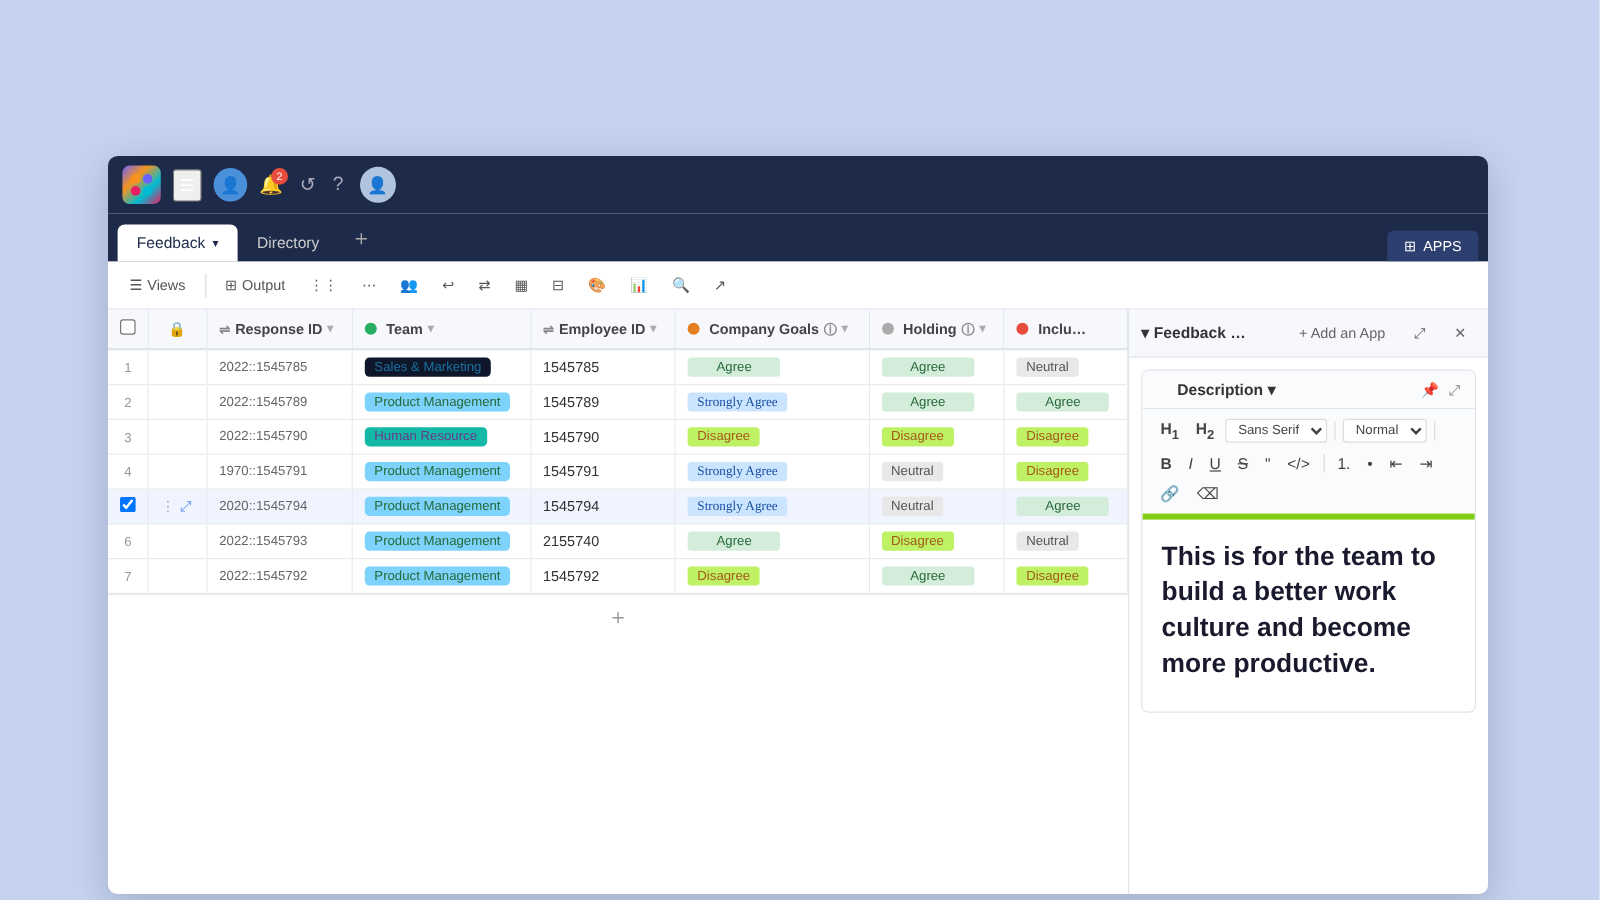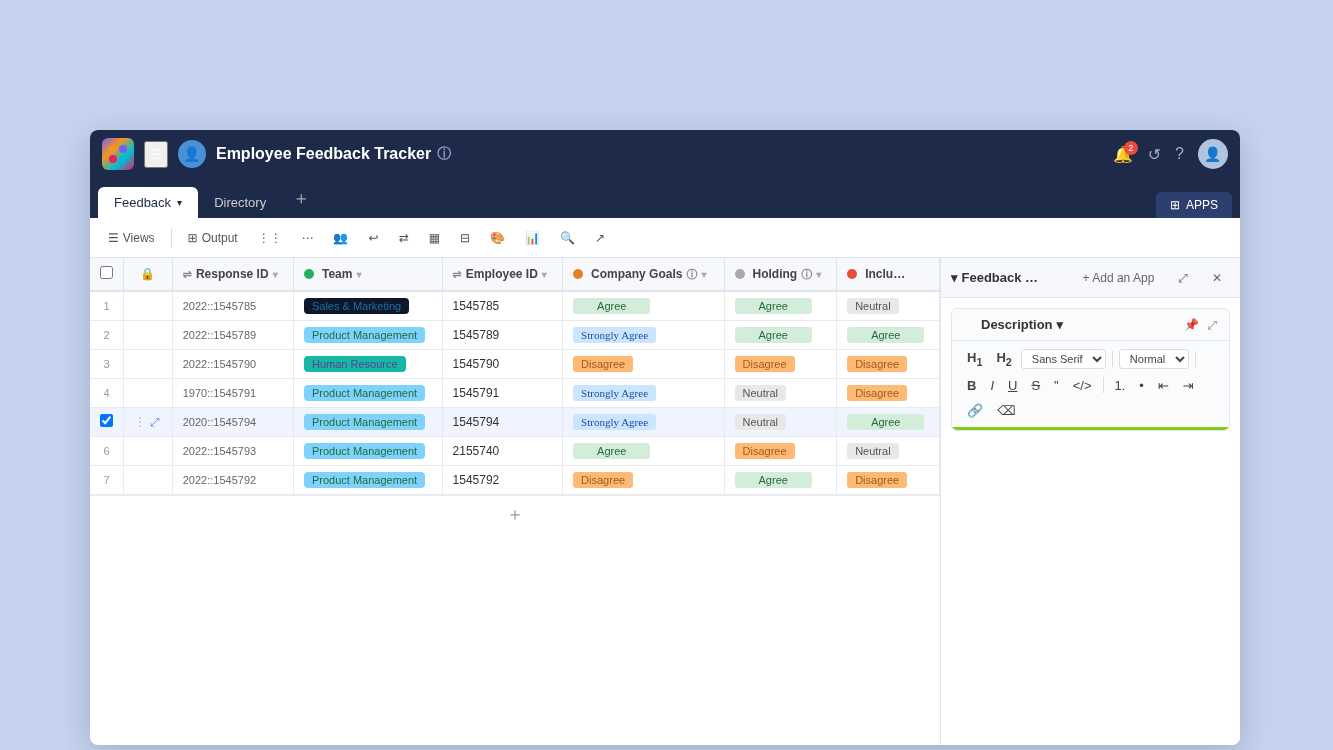"Employee Feedback Tracker" div.header-title { html: <div> <span>Employee Feedback Tracker</span> <span>ⓘ</span> </div> -> none }
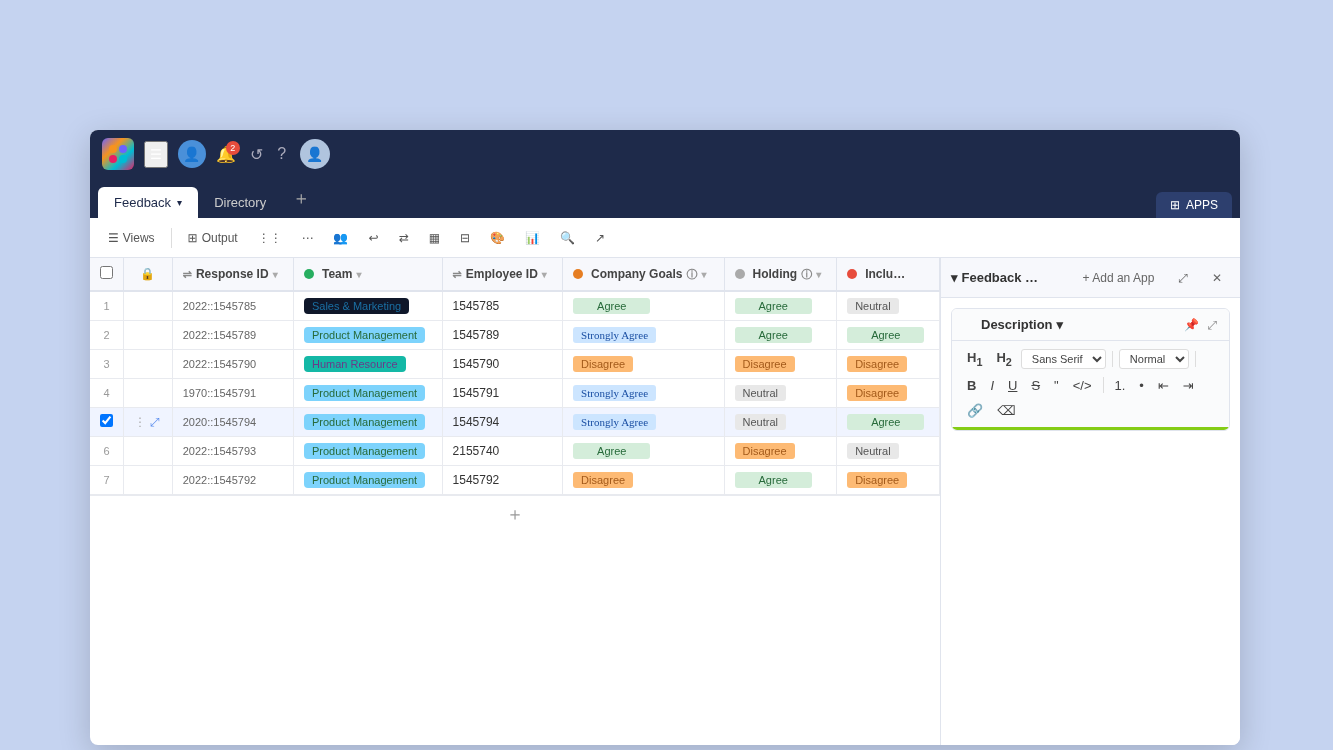"Disagree" .disagree-cell { background: #fdba74 -> #bef264 }
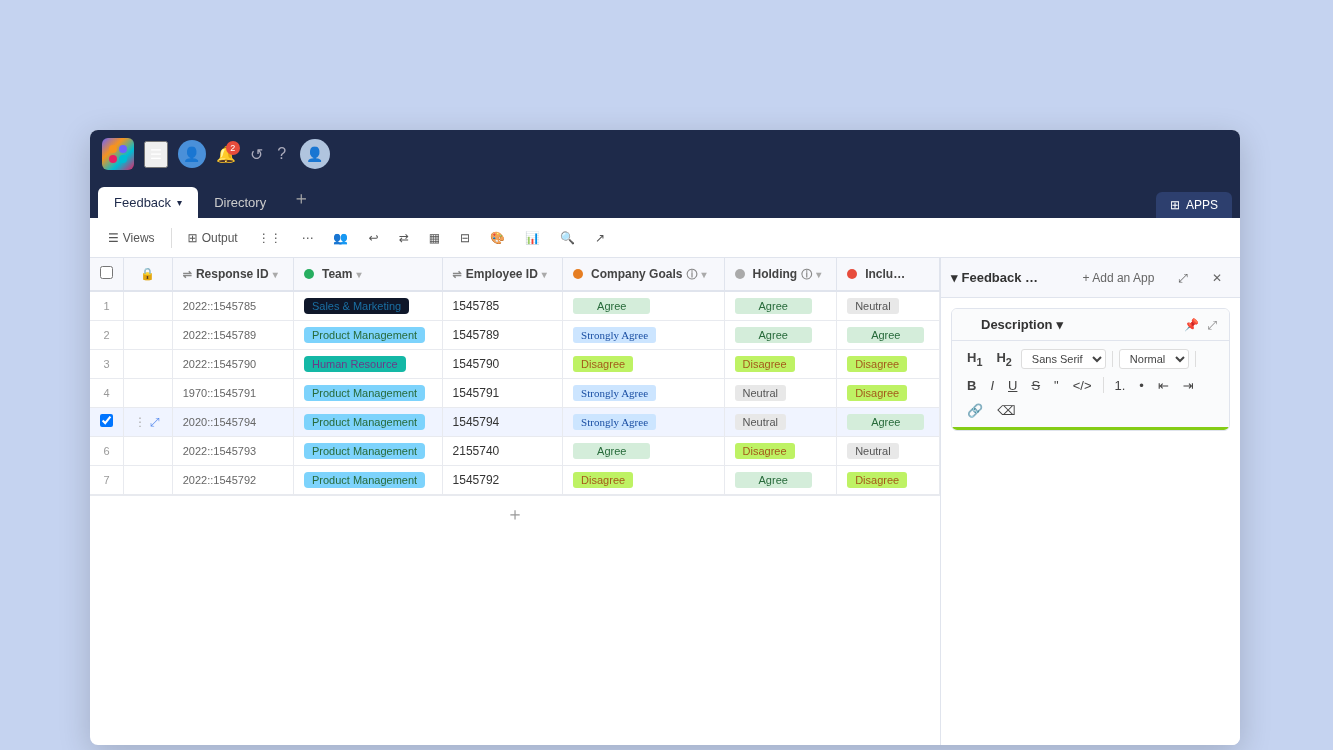"H1" .formatting-toolbar { border-bottom: 3px solid #84cc16 -> 5px solid #84cc16 }
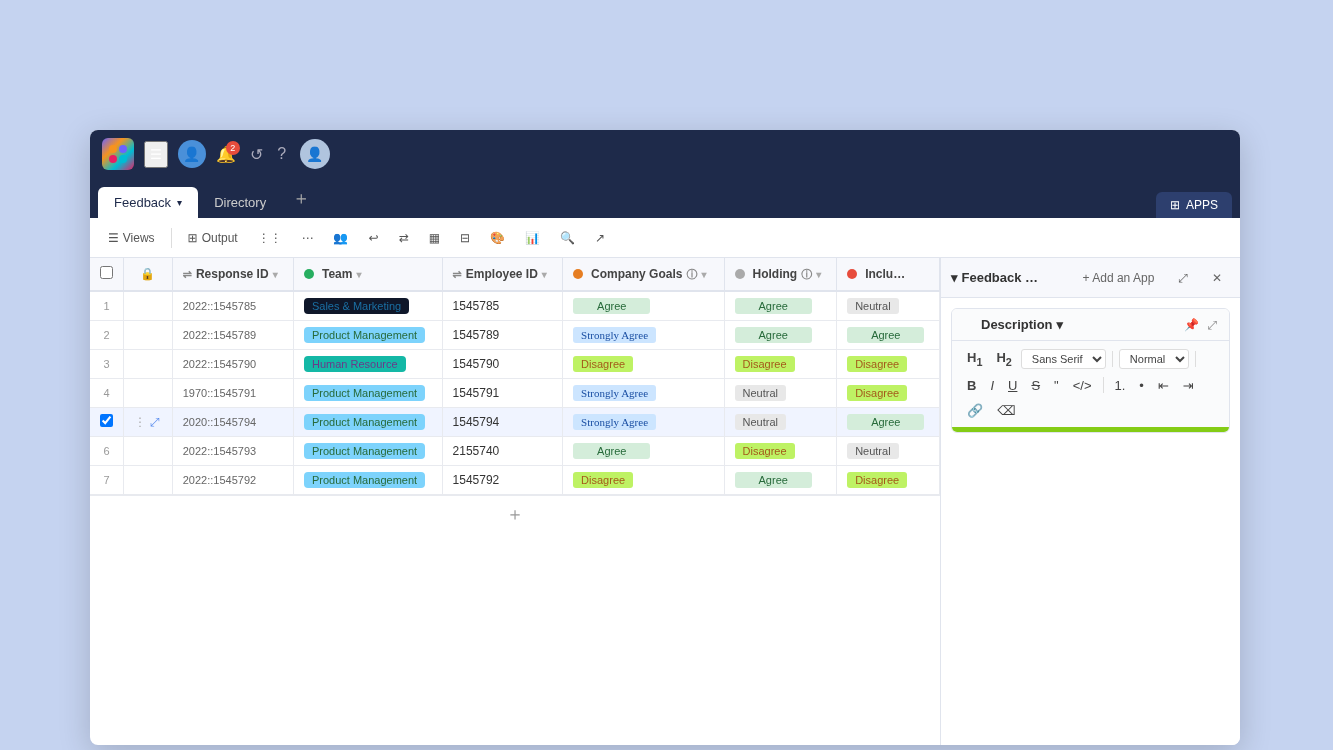"This is for the team" div.text-content { html: none -> <div>This is for the team to build a better work culture and become more productive.</div> }
